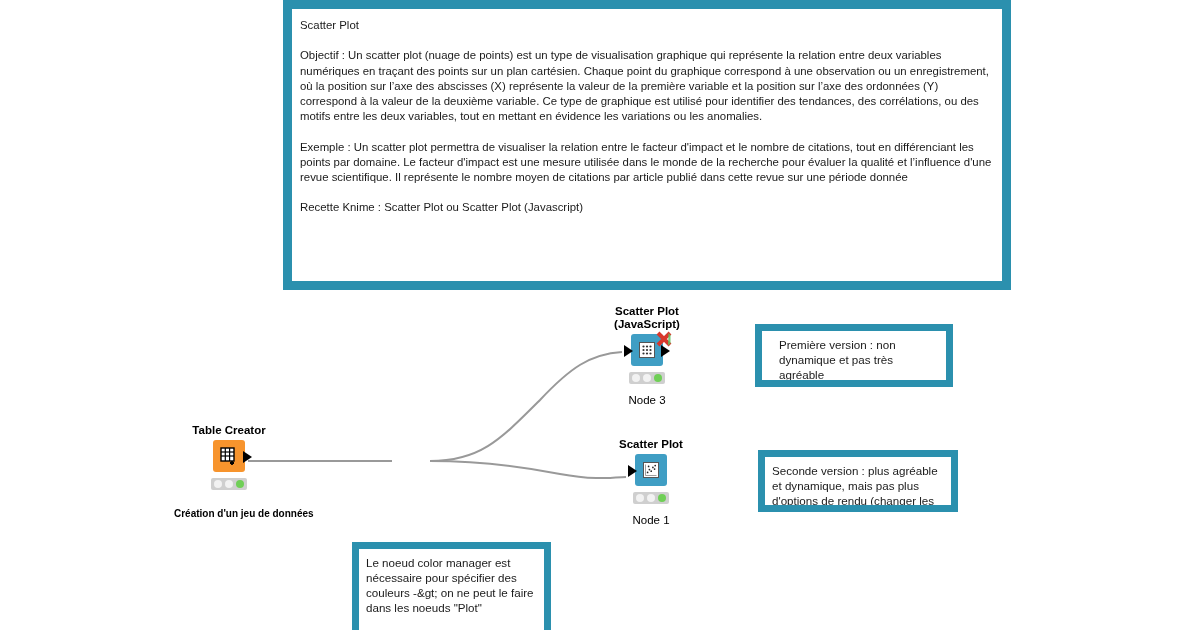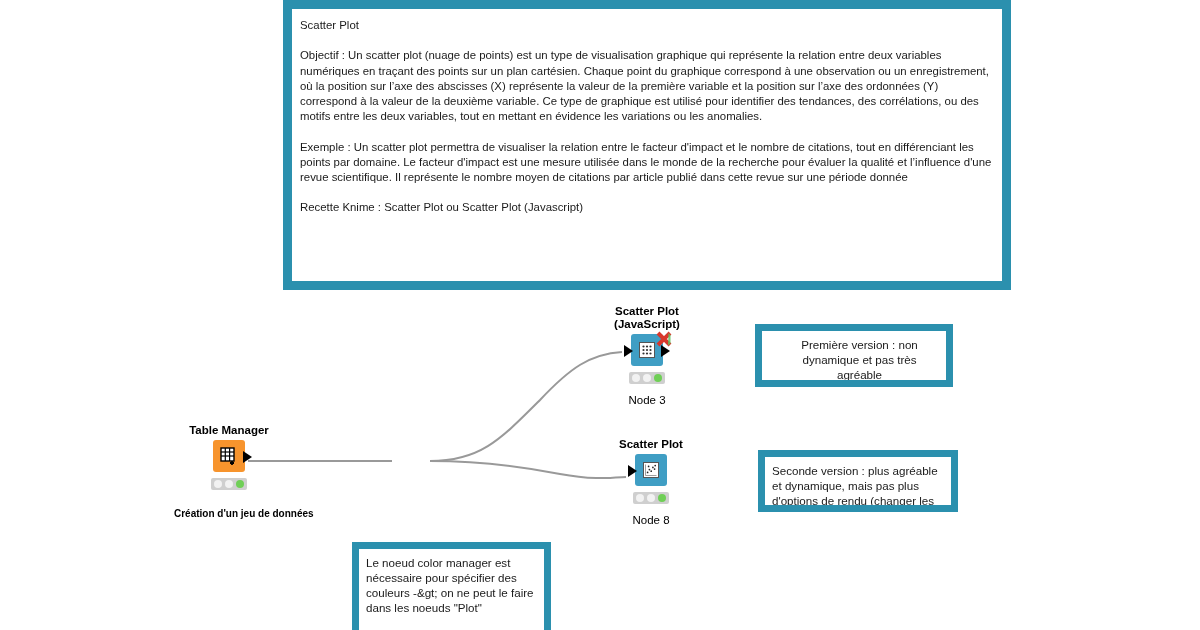"Première version : non dynamique" #note-first-version { text-align: center -> none }
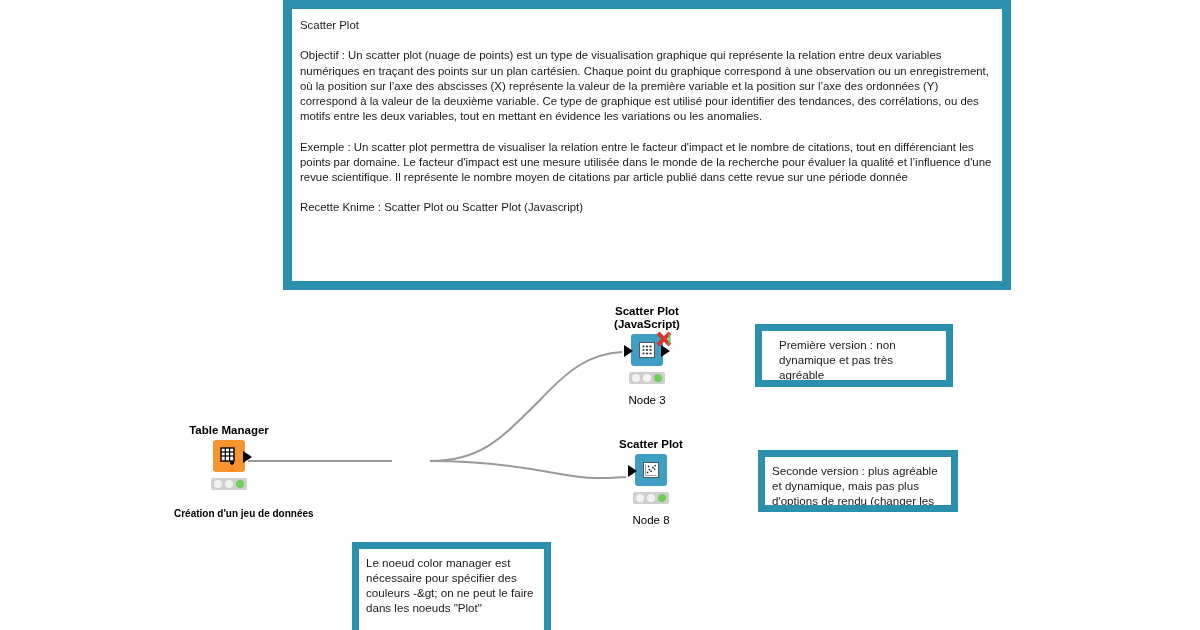"Table Manager" div.node-title { text: Manager -> Creator }
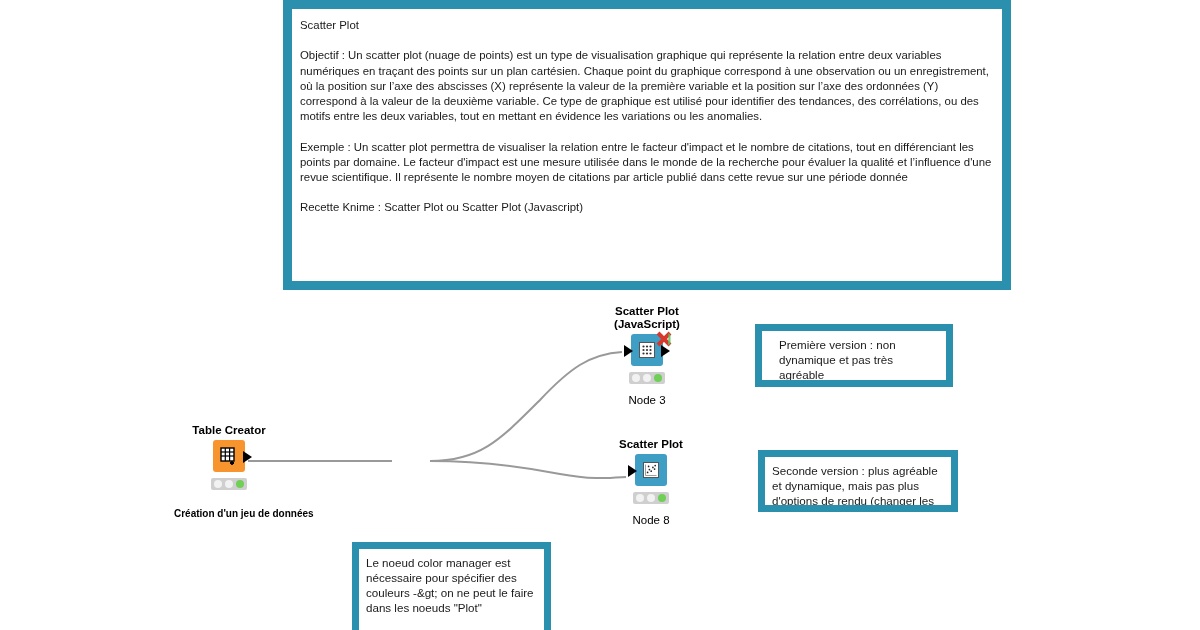"Node 8" div.node-name { text: 8 -> 1 }
